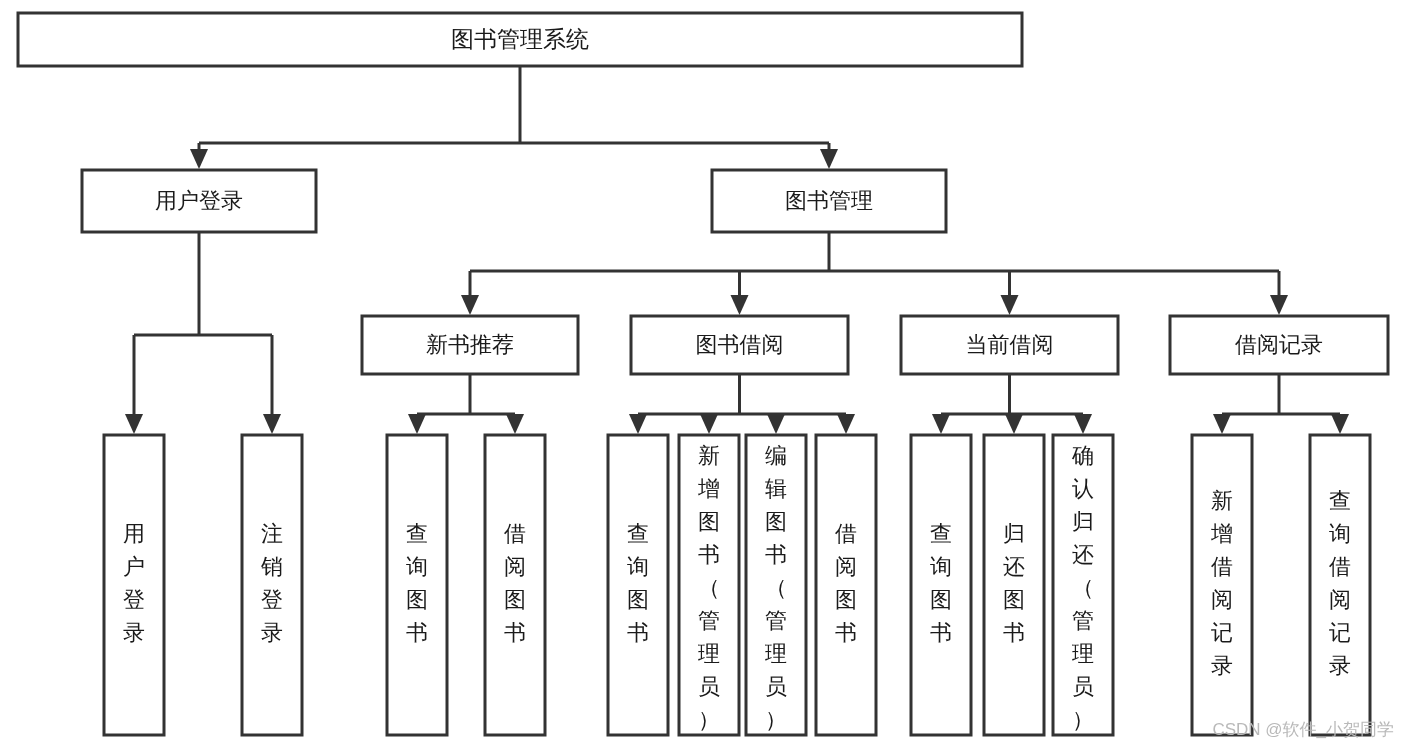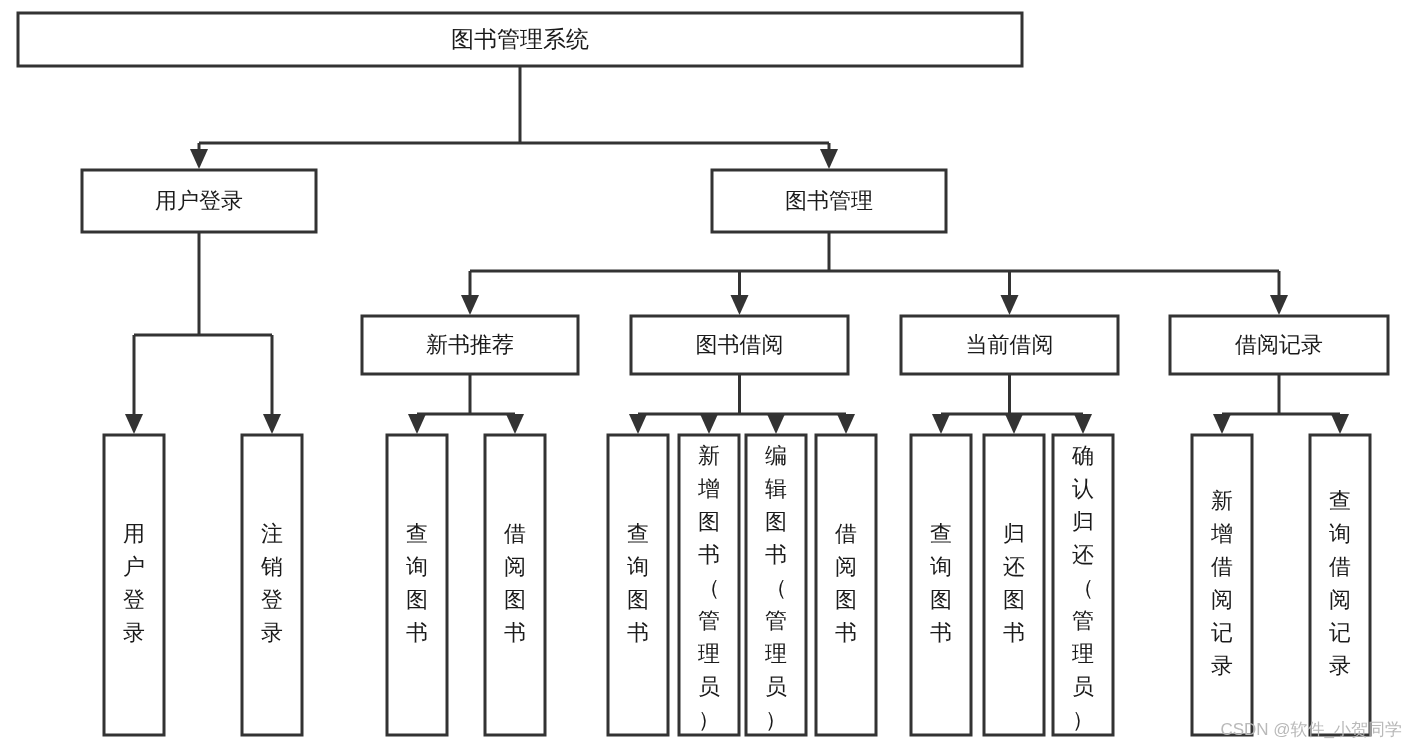"CSDN @软件_小贺同学" .watermark { right: 3px -> 11px }
